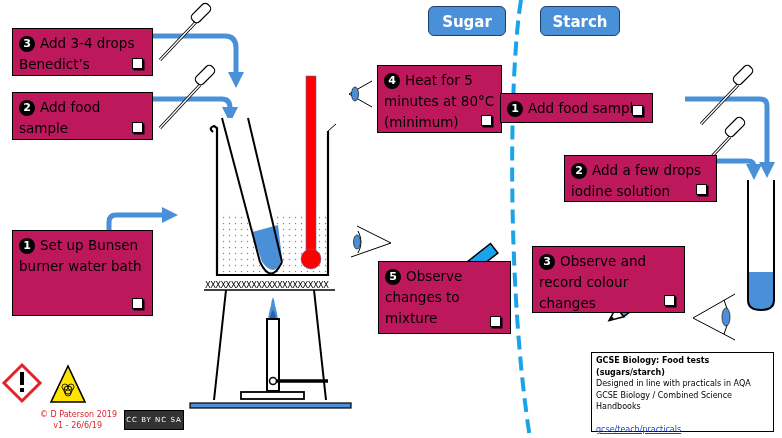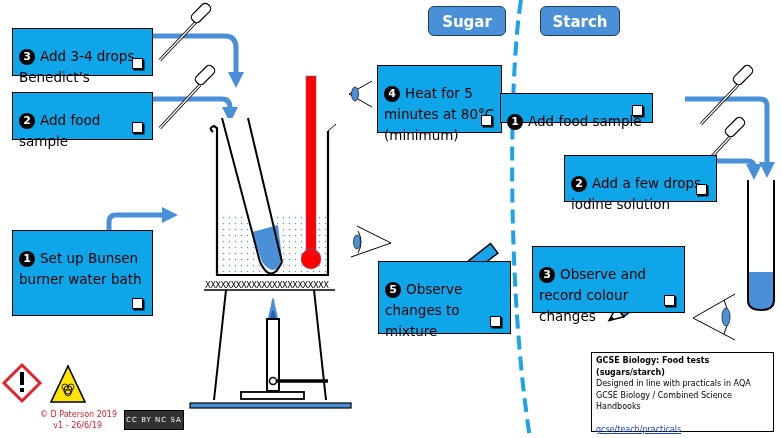"3 Add 3-4 drops Benedict’s" .step { background: #0ea5e9 -> #be185d; padding: 17px 5px 0 6px -> 4px 5px 0 6px }
